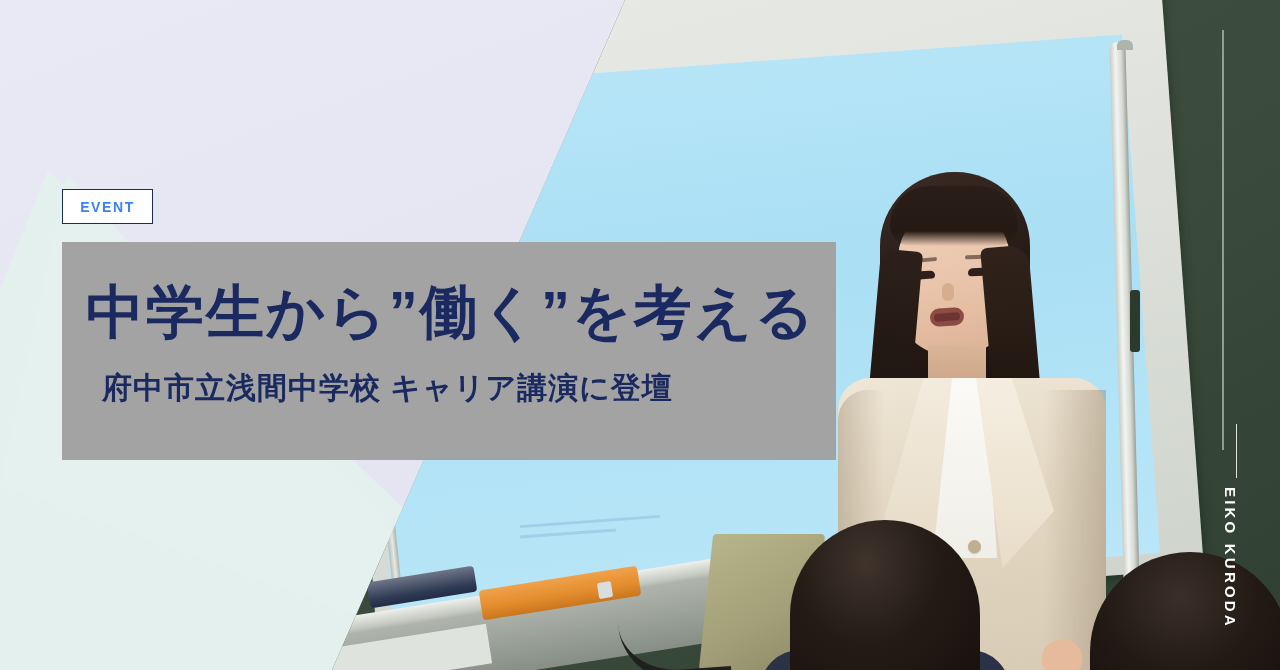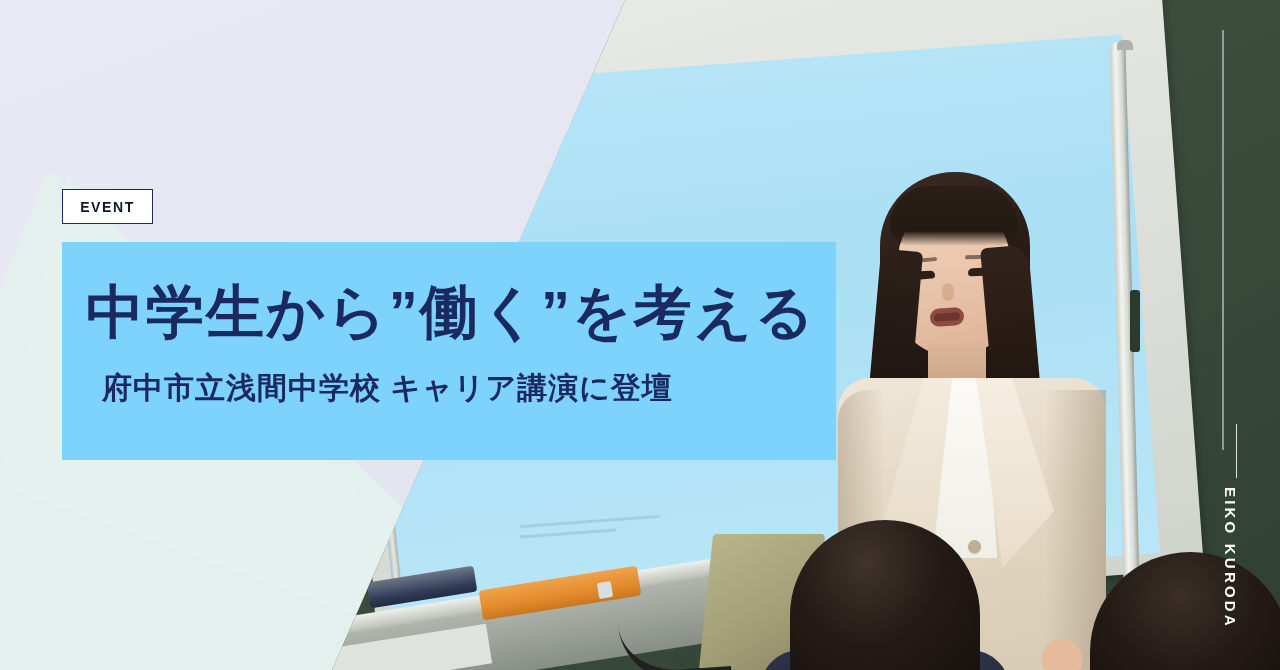"EVENT" .event-badge span { color: #0f172a -> #3b82f6 }
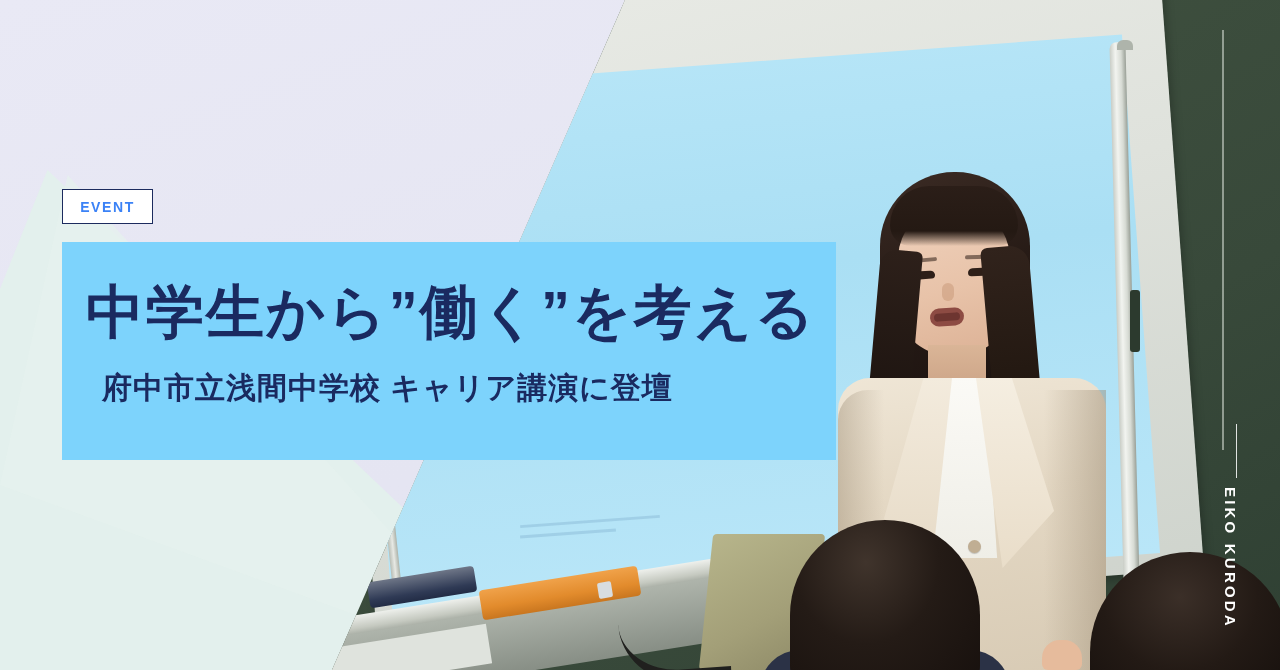"中学生から”働く”を考える" .title-card { background: #7dd3fc -> #a3a3a3 }
